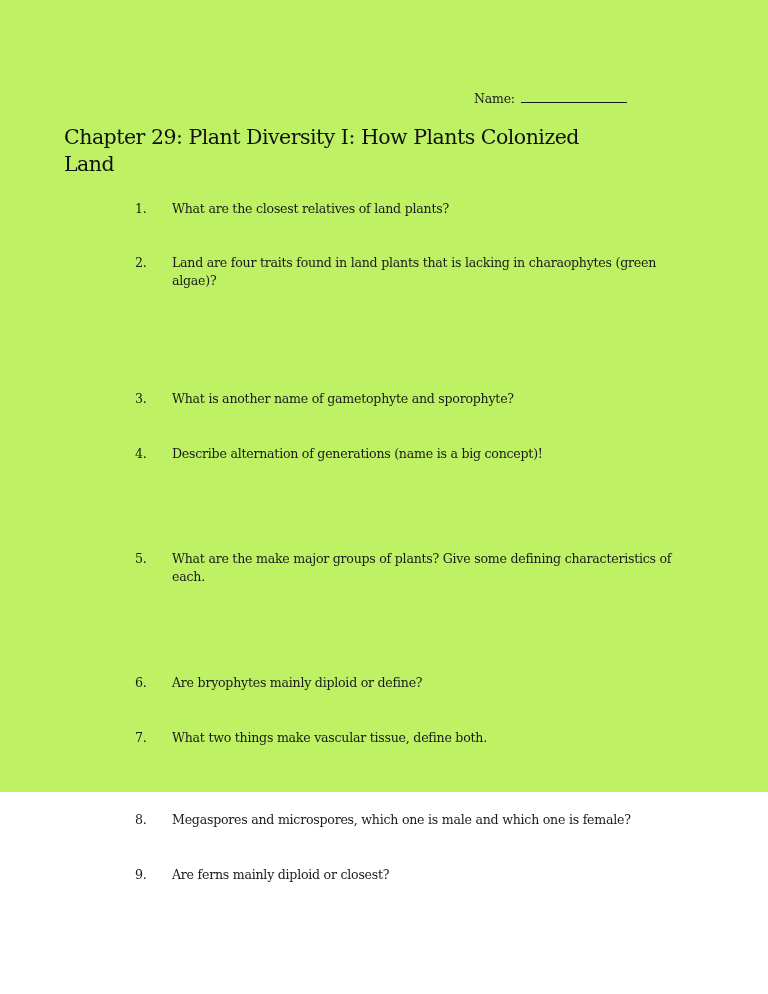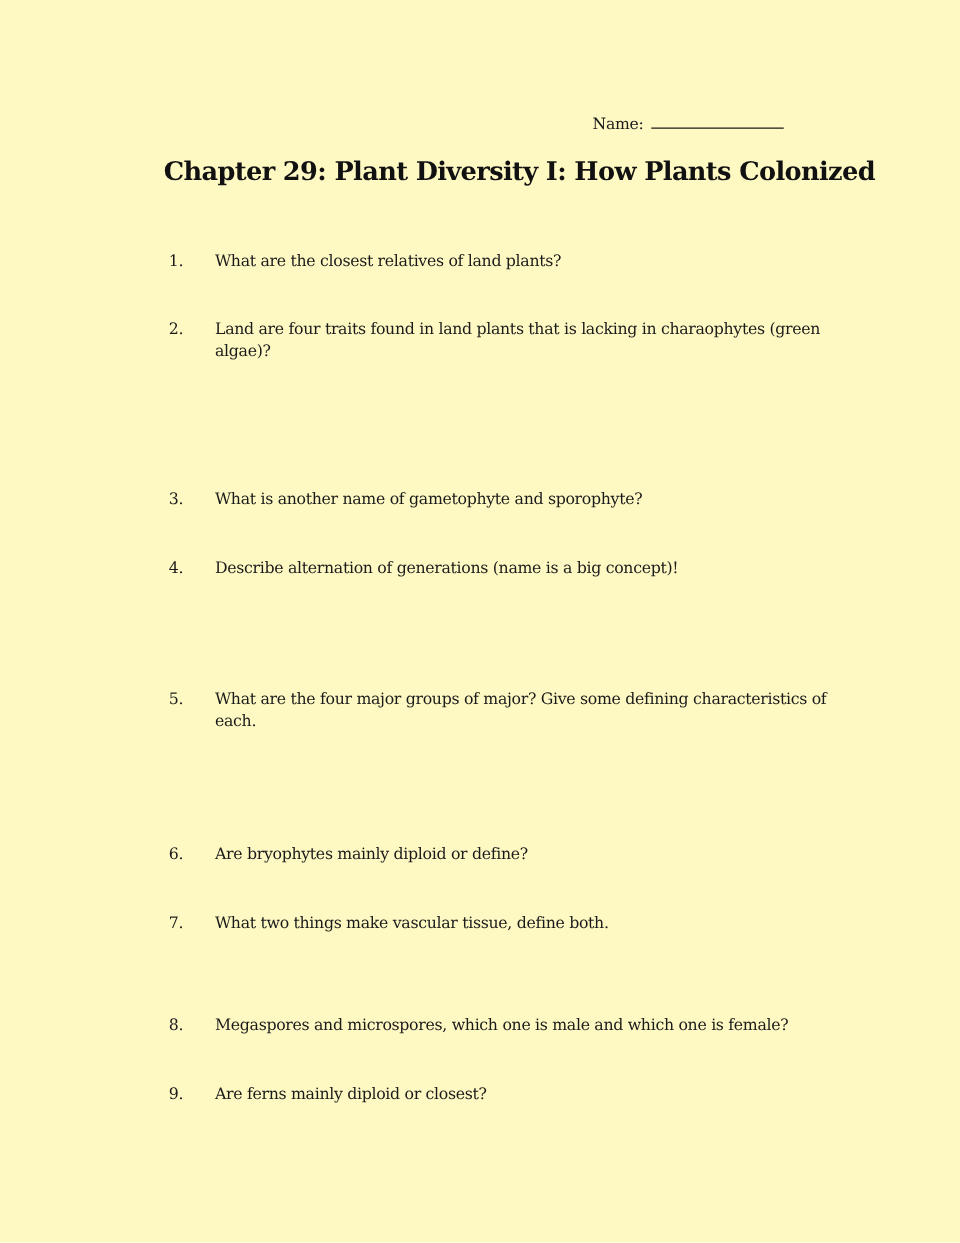"Name:" .page { background: #fef9c3 -> #bef264; height: 994px -> 792px }
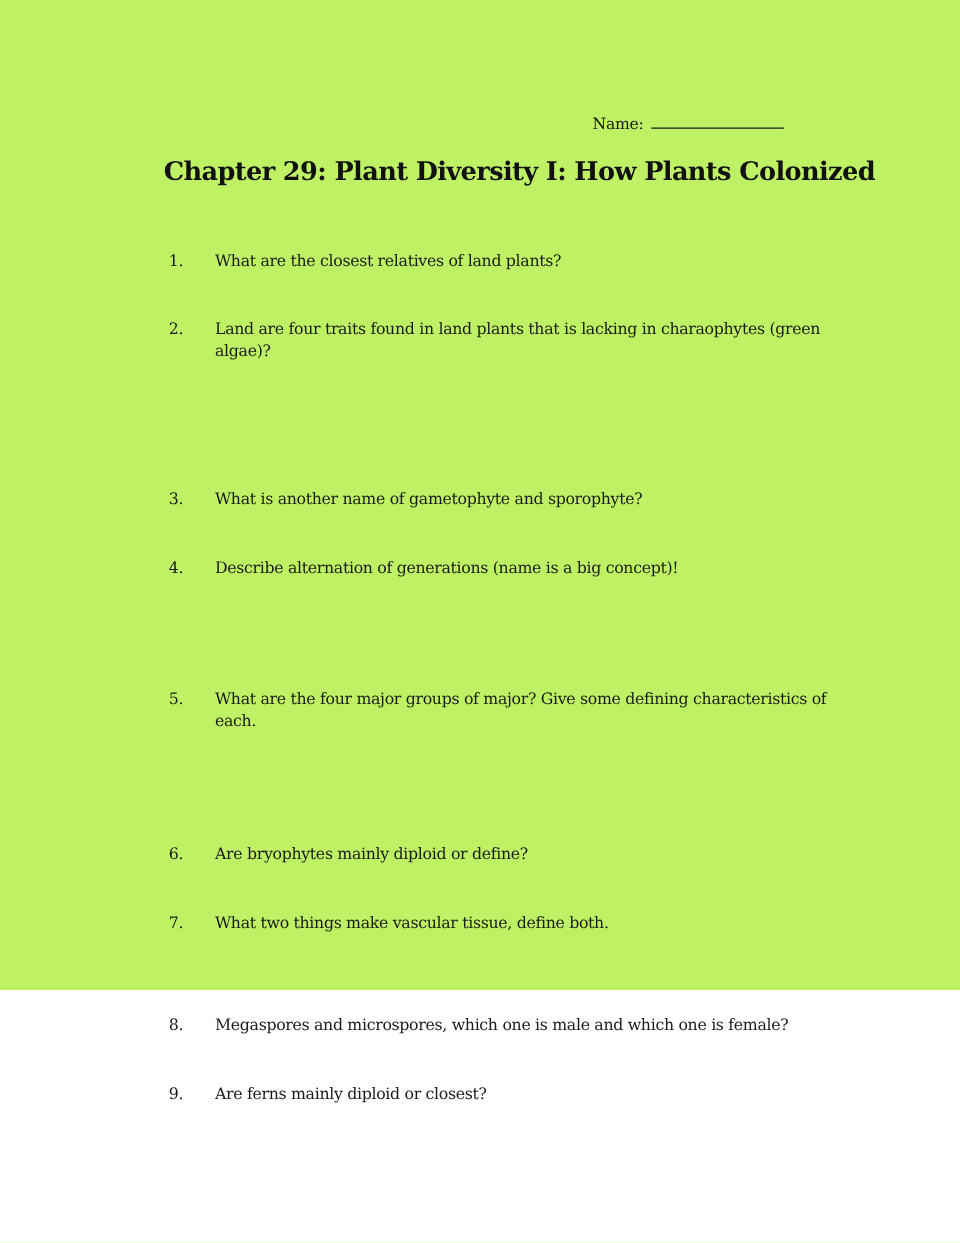"Chapter 29: Plant Diversity I:" .title { font-weight: bold -> normal; left: 80px -> 64px; text-align: right -> left }
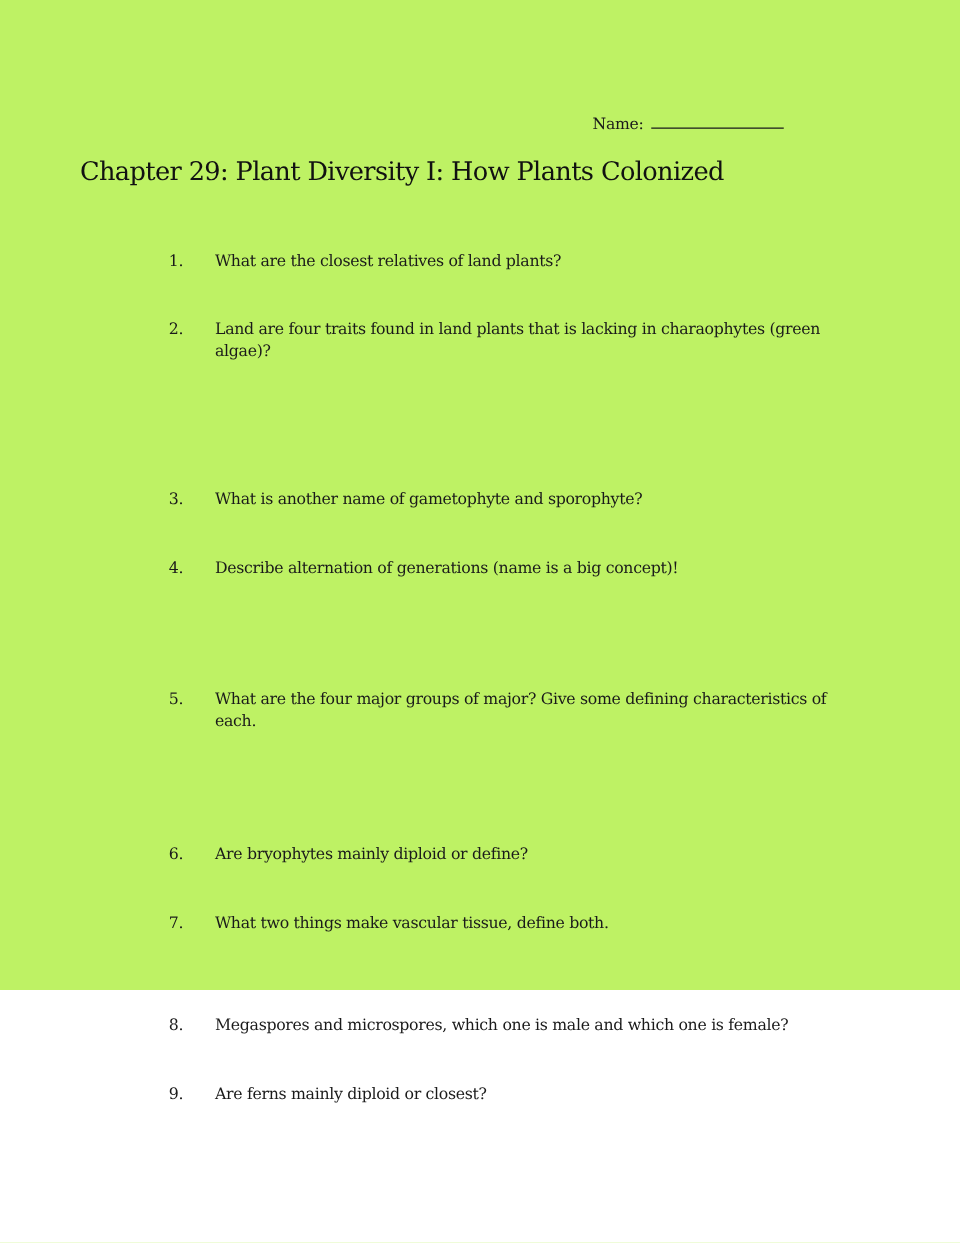"Land" div { html: none -> <div>Land</div> }
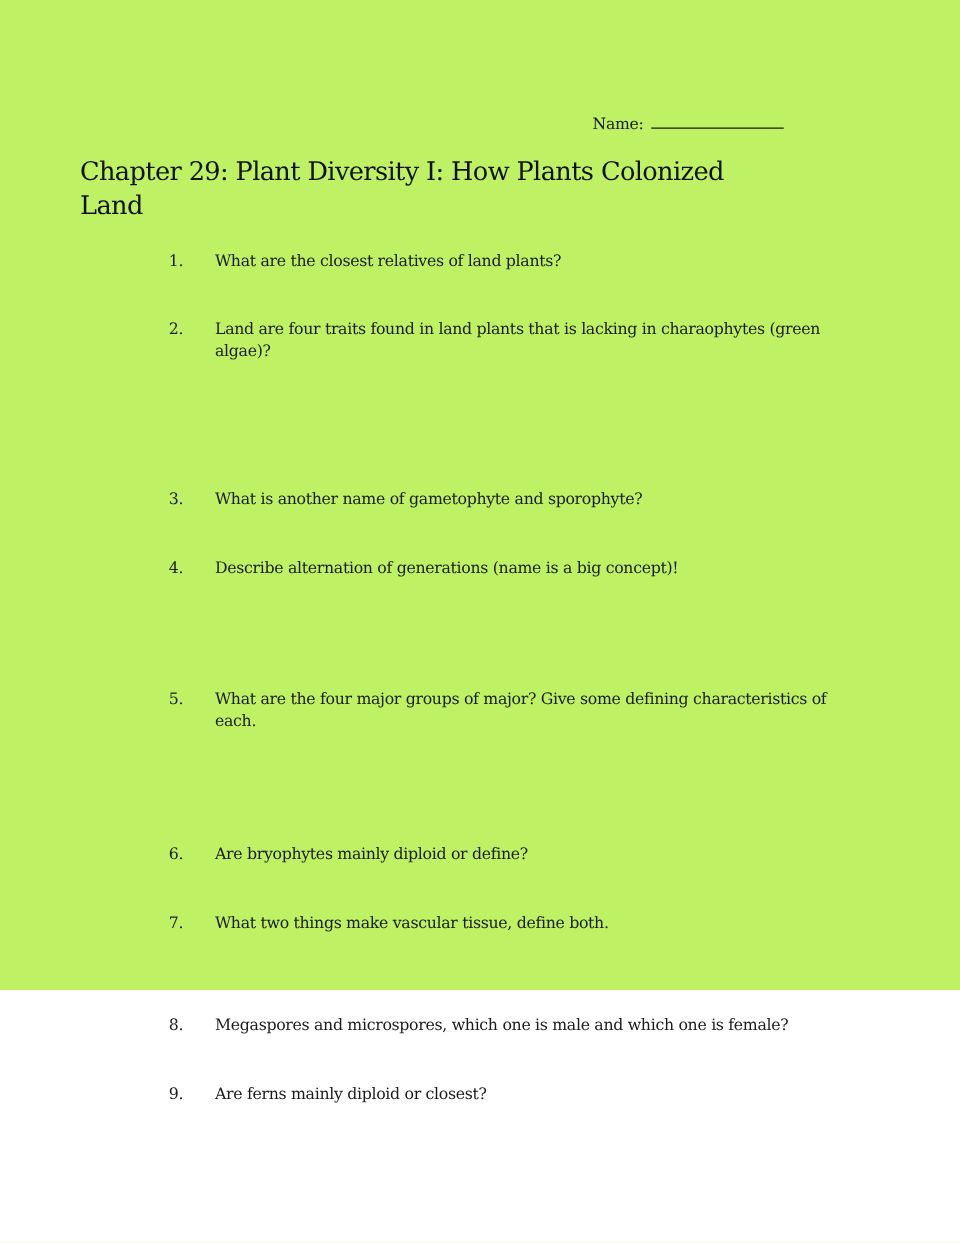"What are the four major" span.text { text: four major groups of major -> make major groups of plants }
